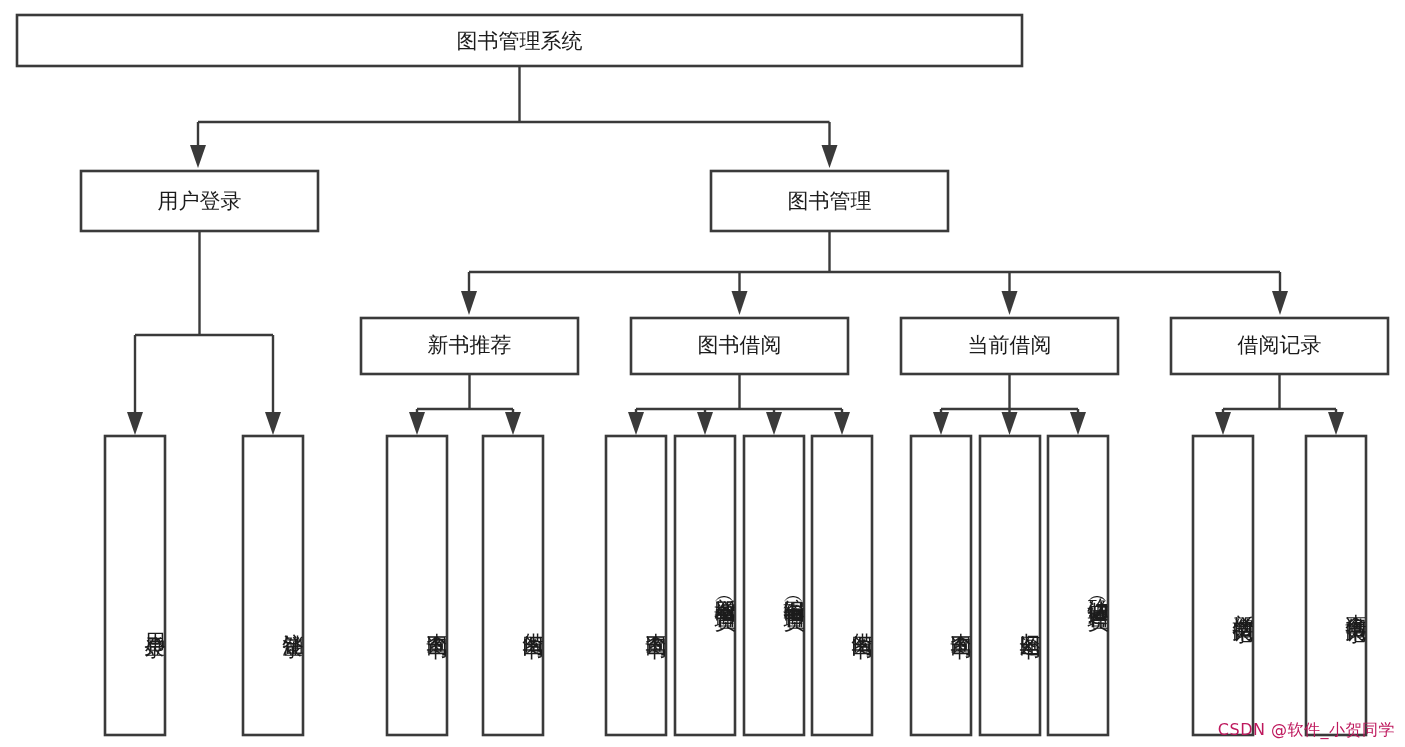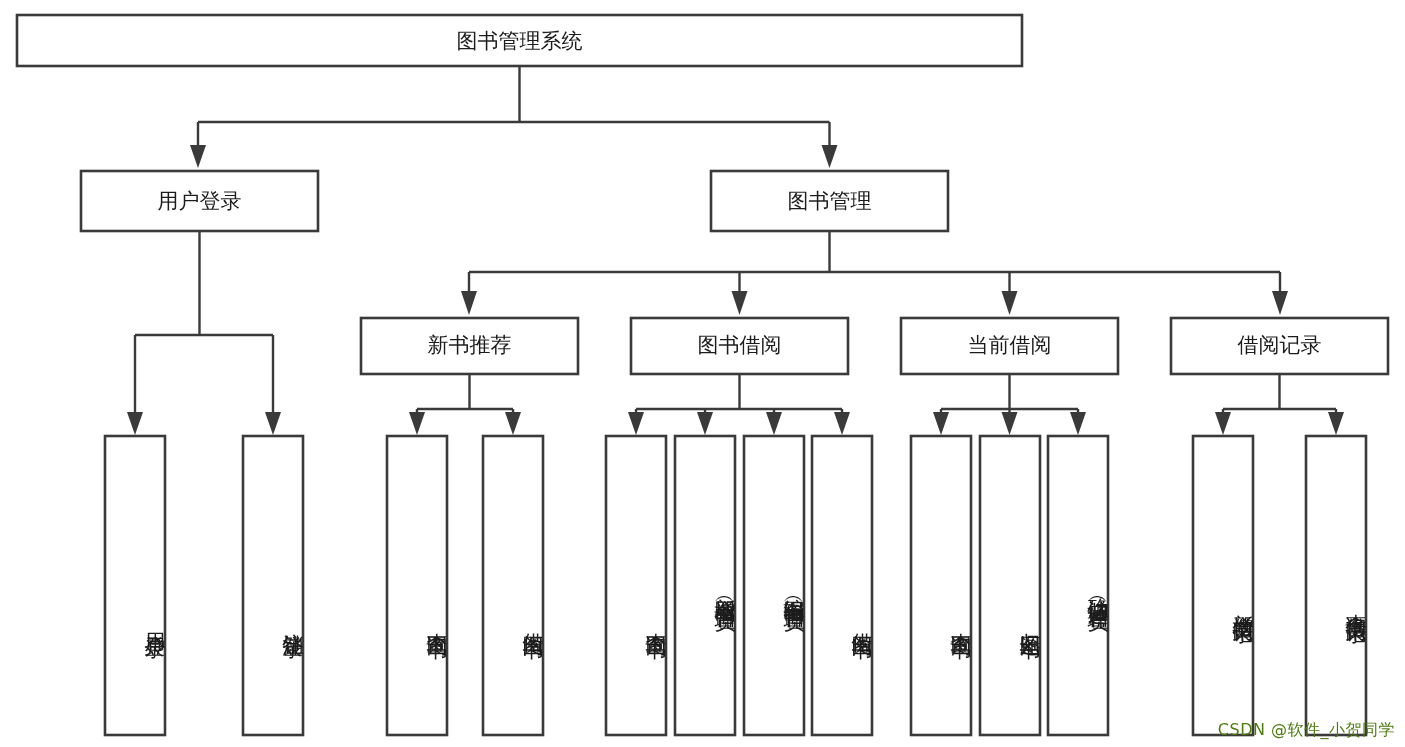"CSDN @软件_小贺同学" .watermark { color: #4d7c0f -> #be185d }
